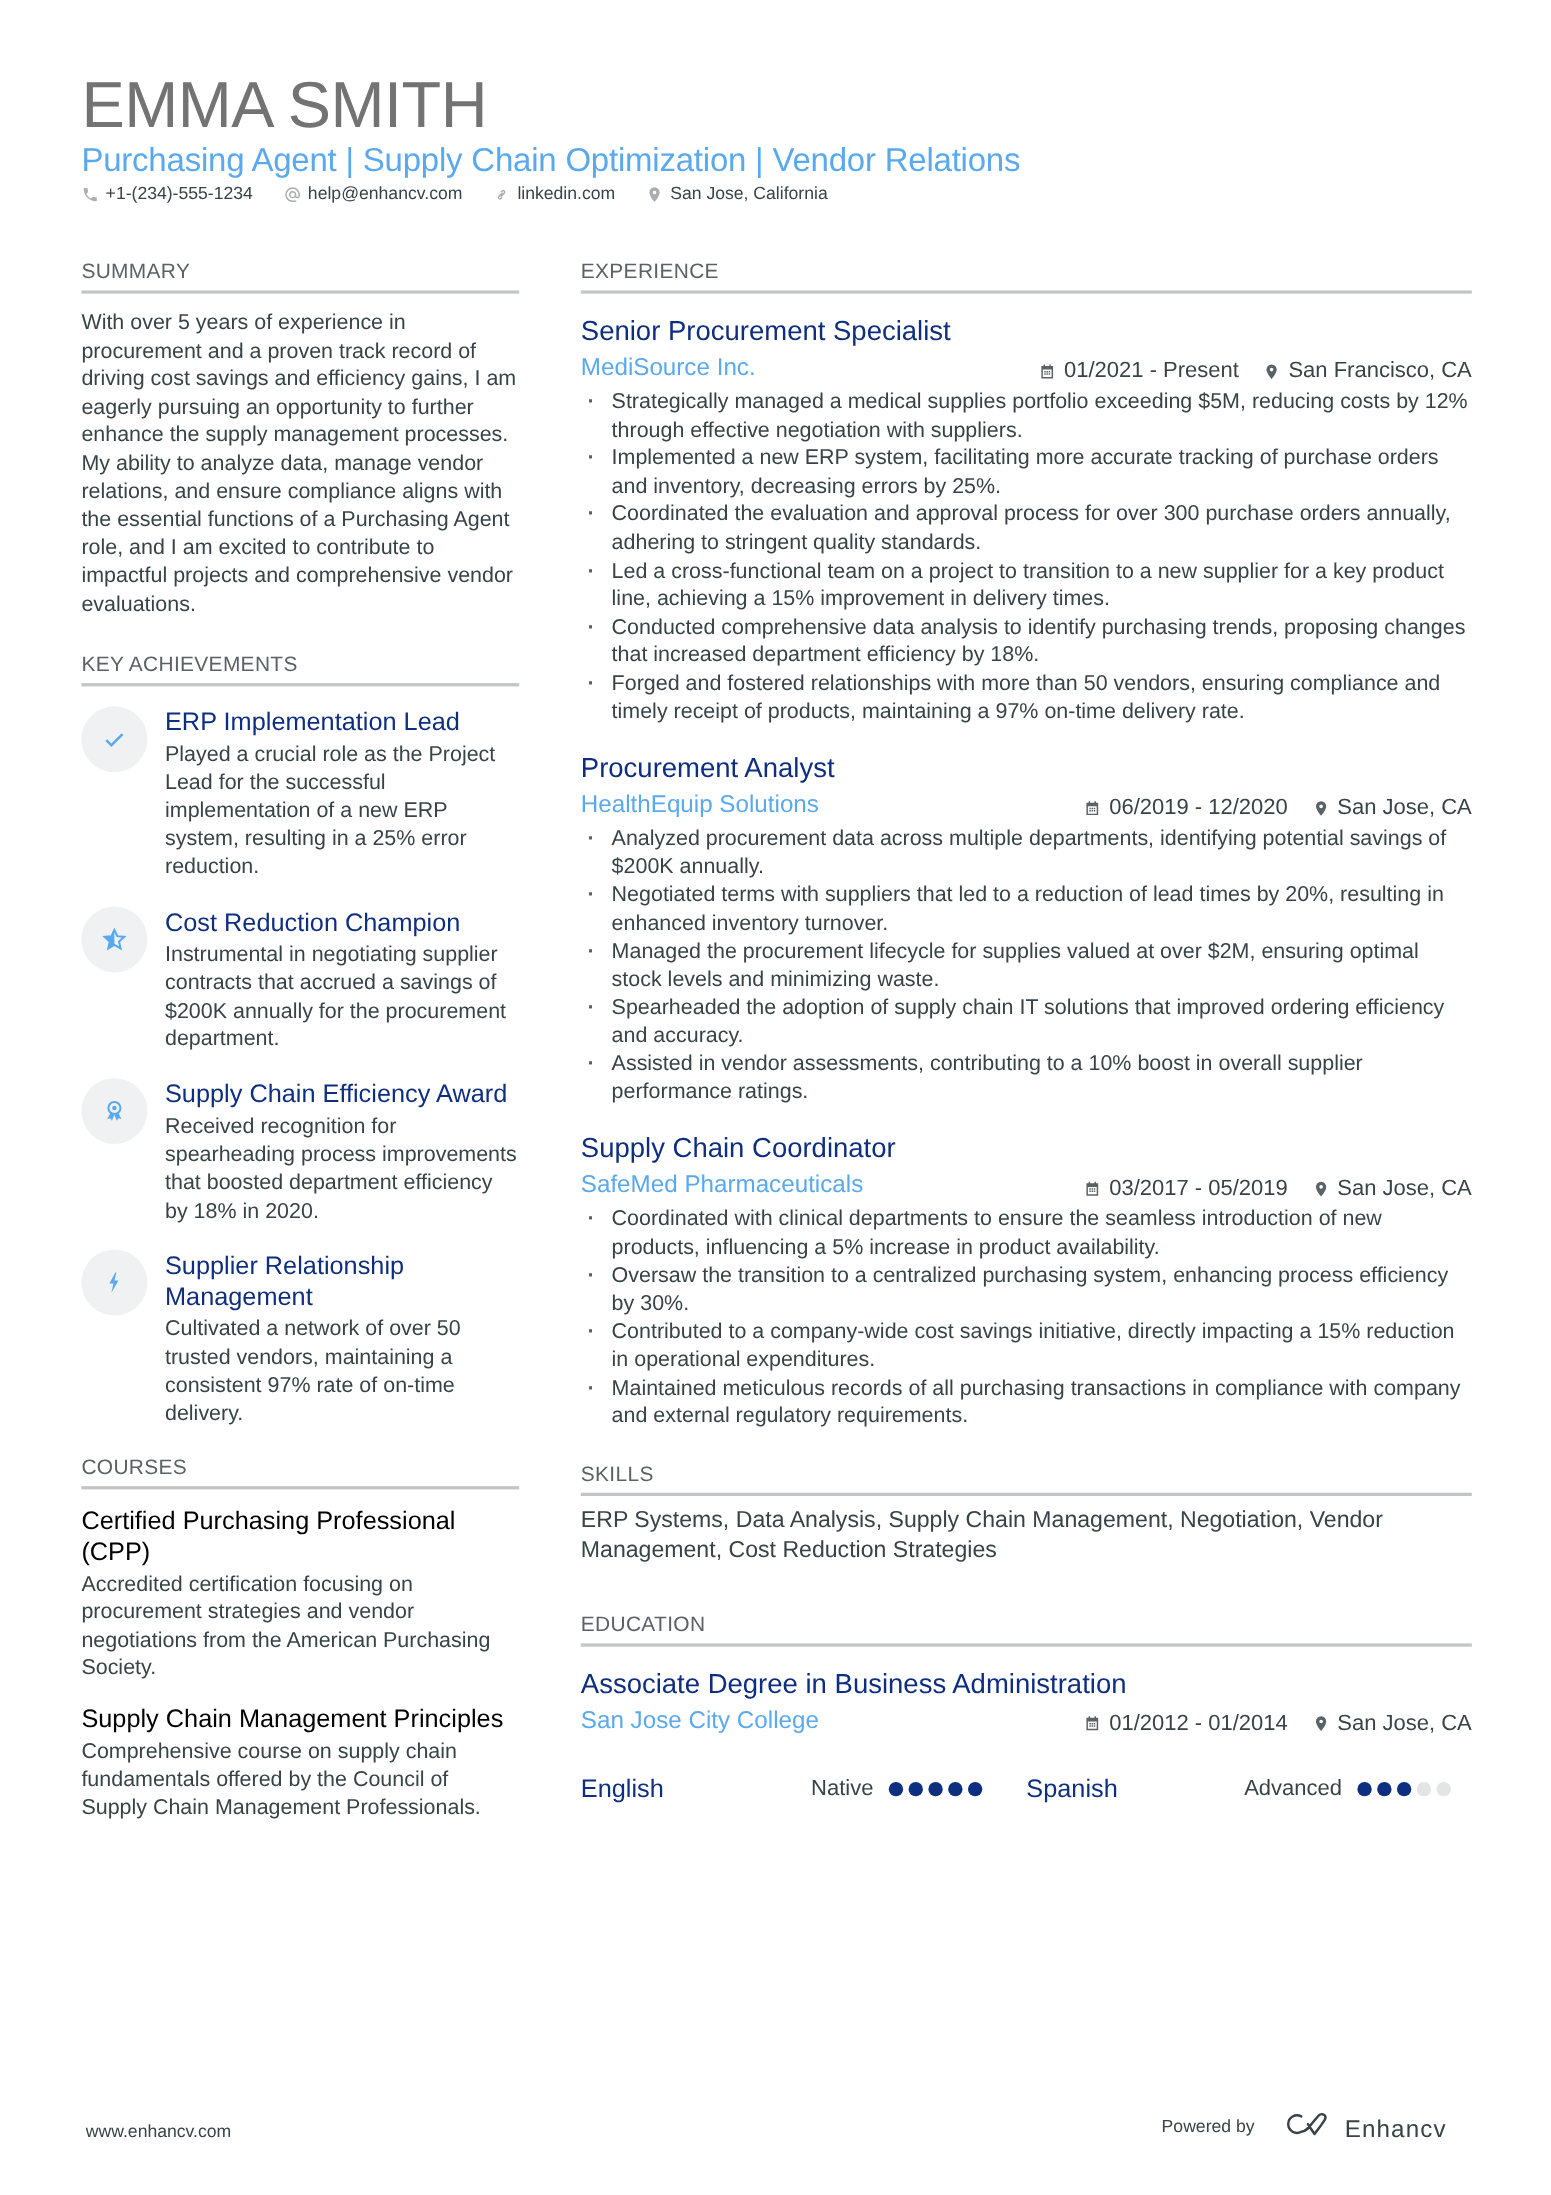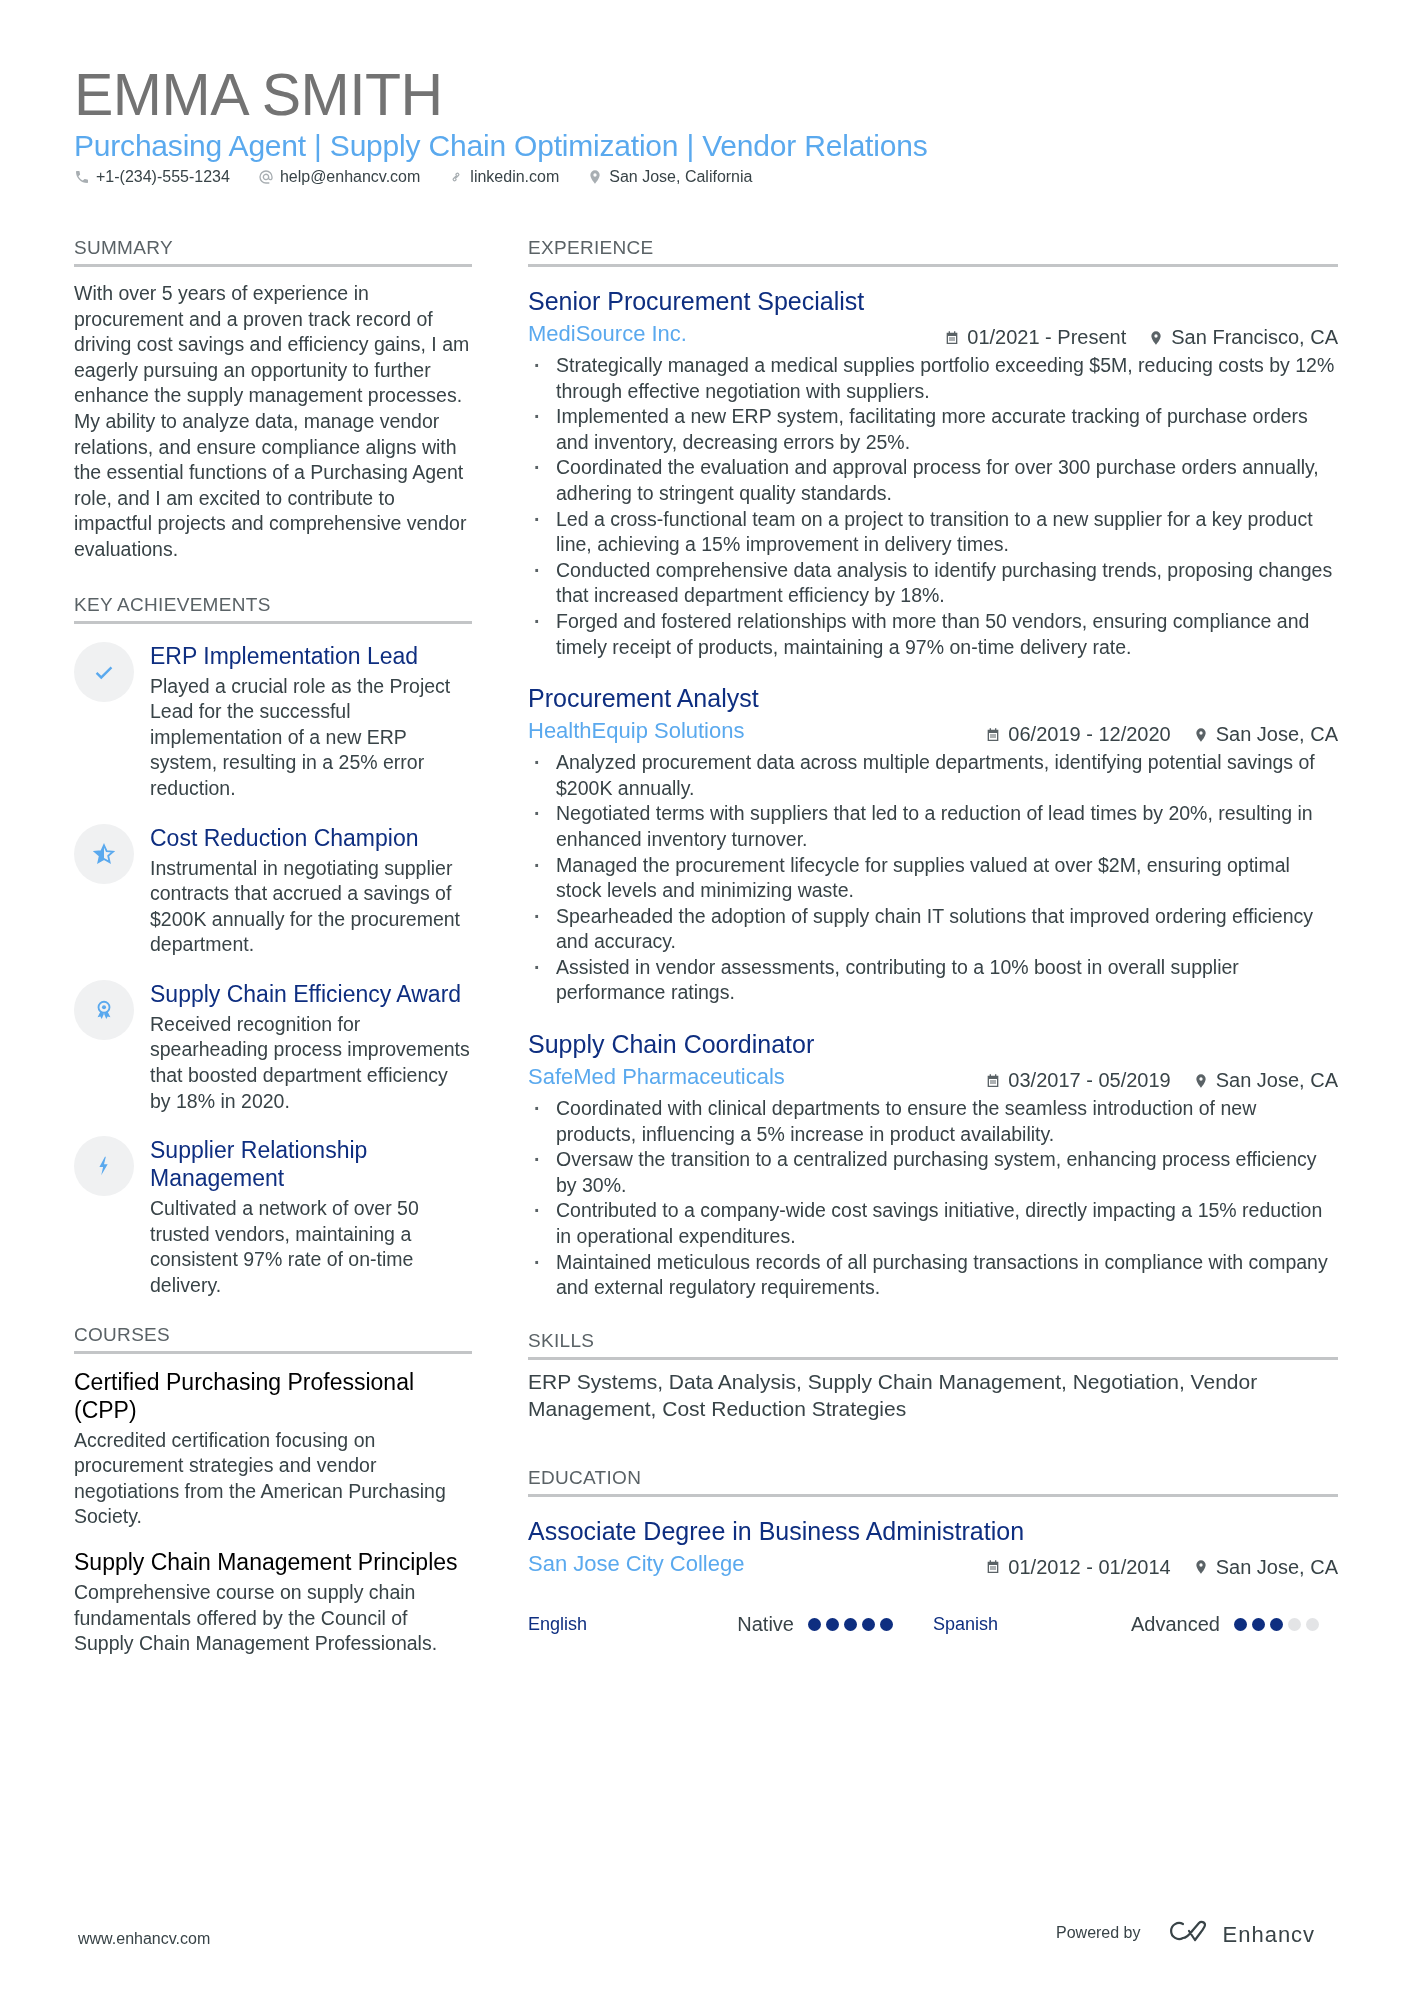"English" .lang-name { font-size: 18px -> 23px }
